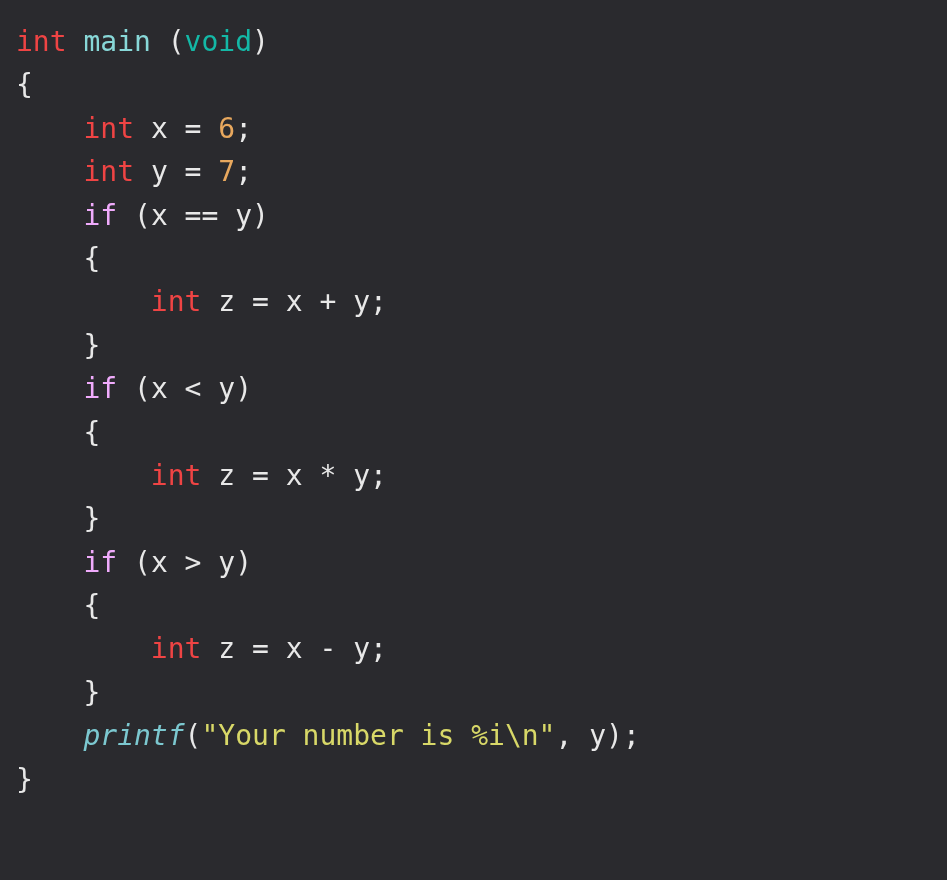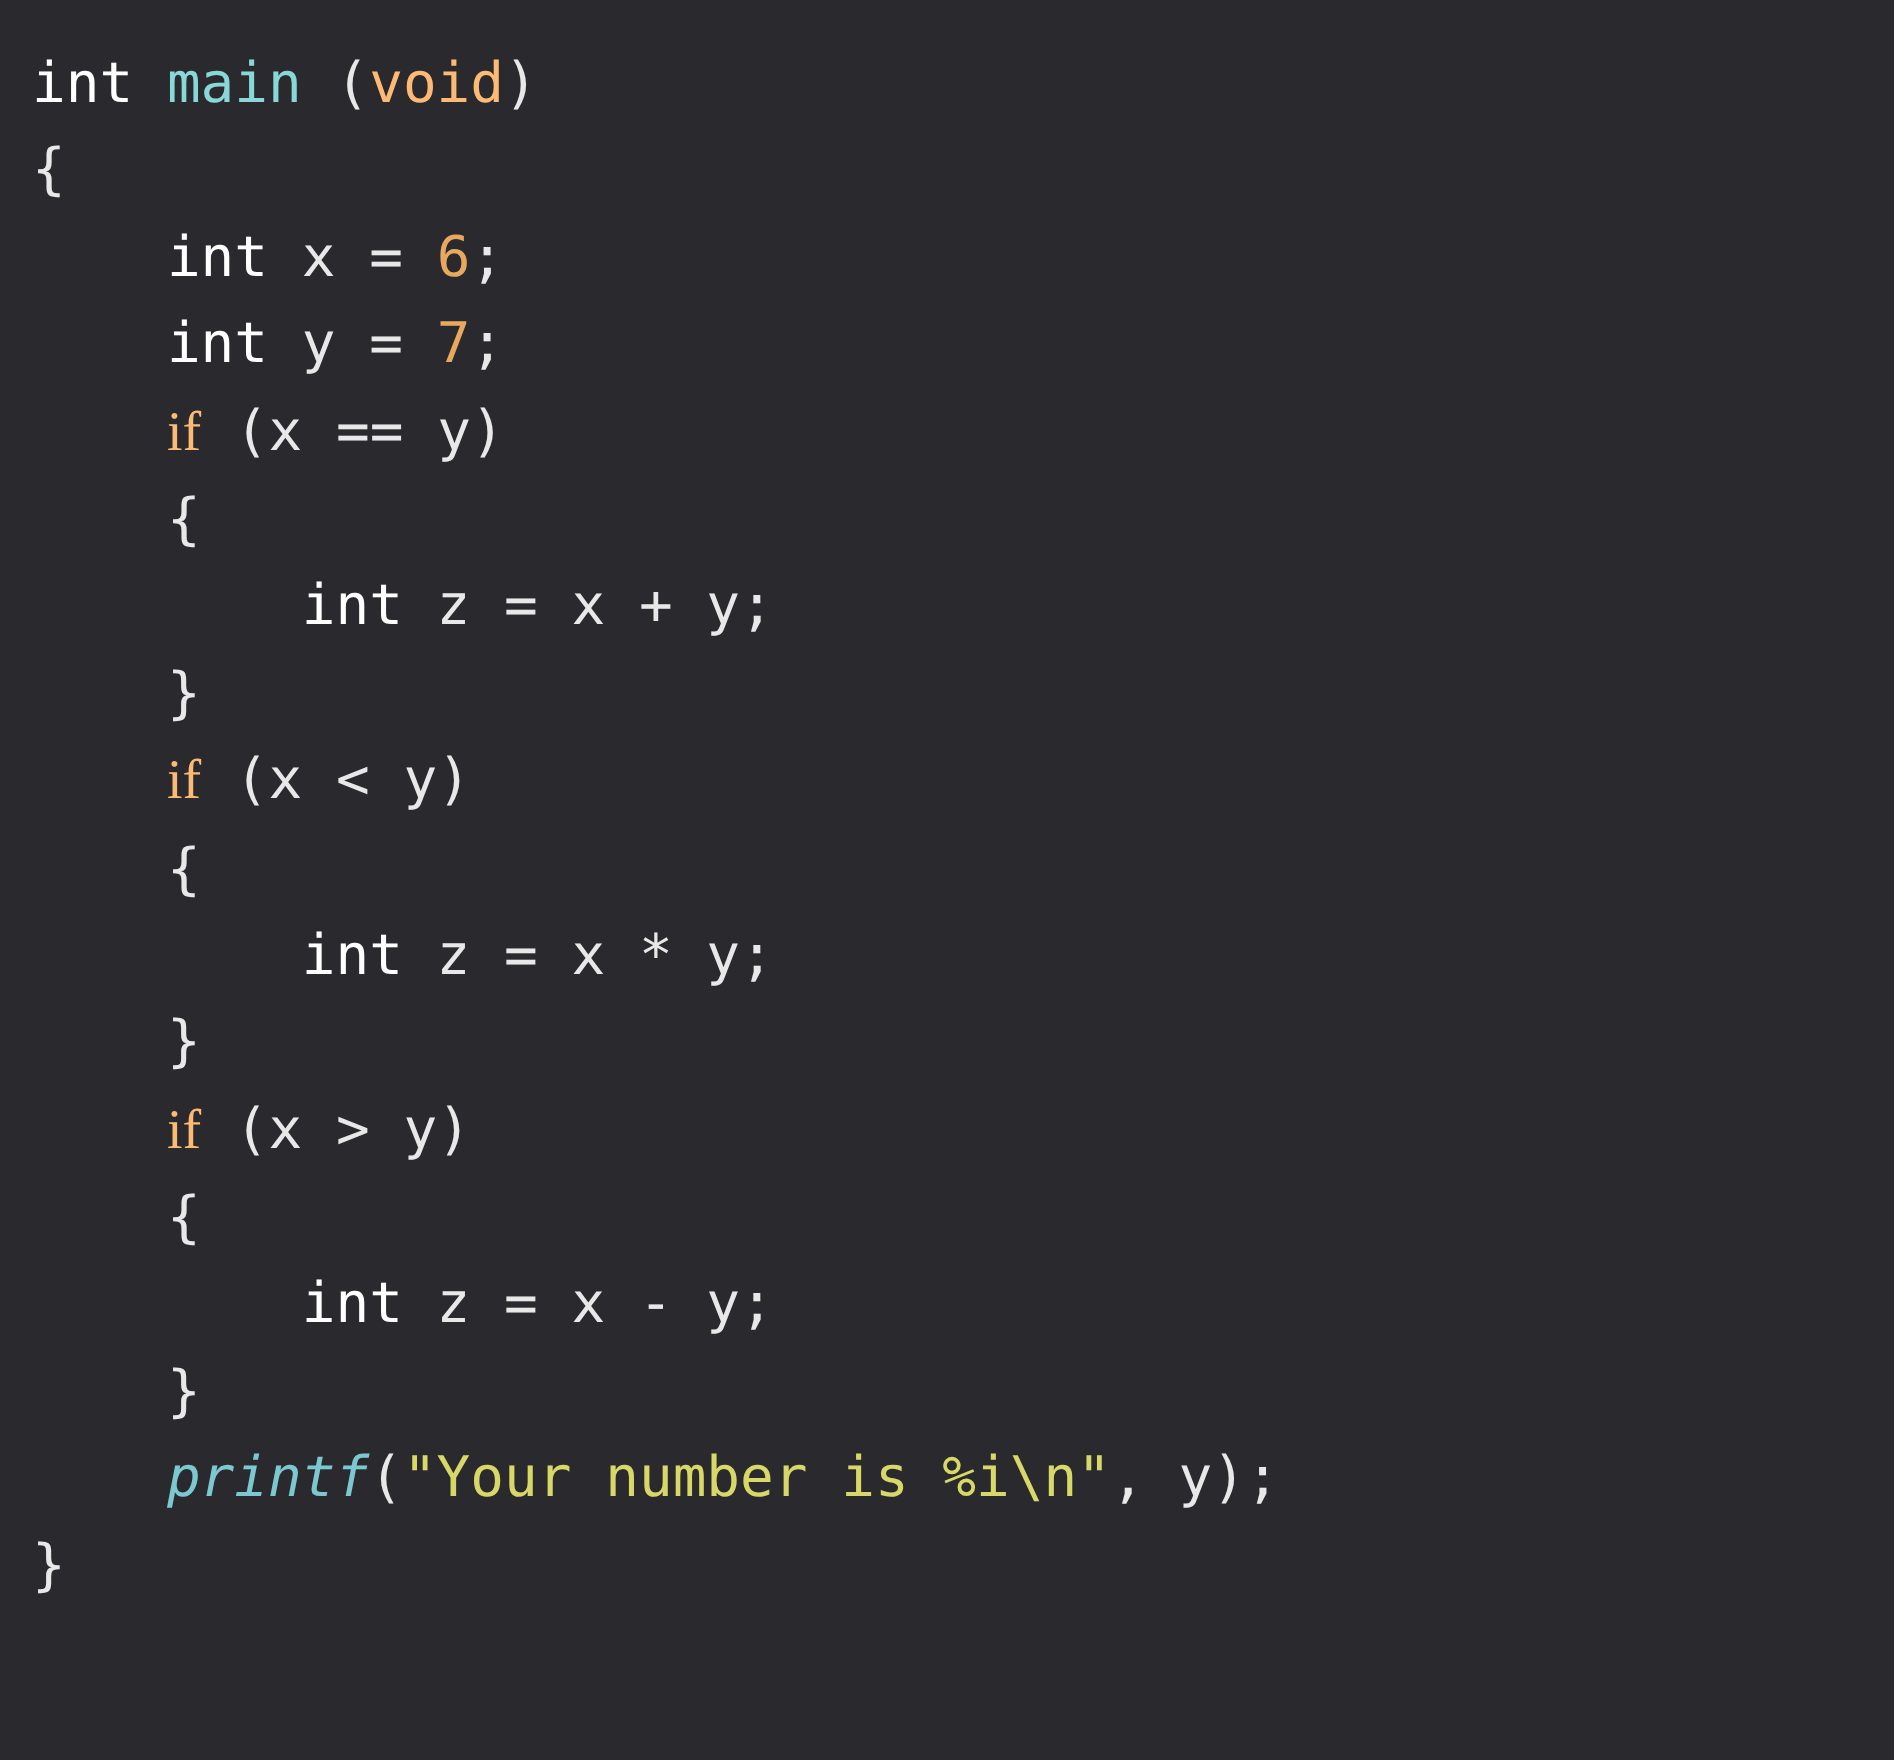"int" .type-keyword { color: #ffffff -> #ef4444 }
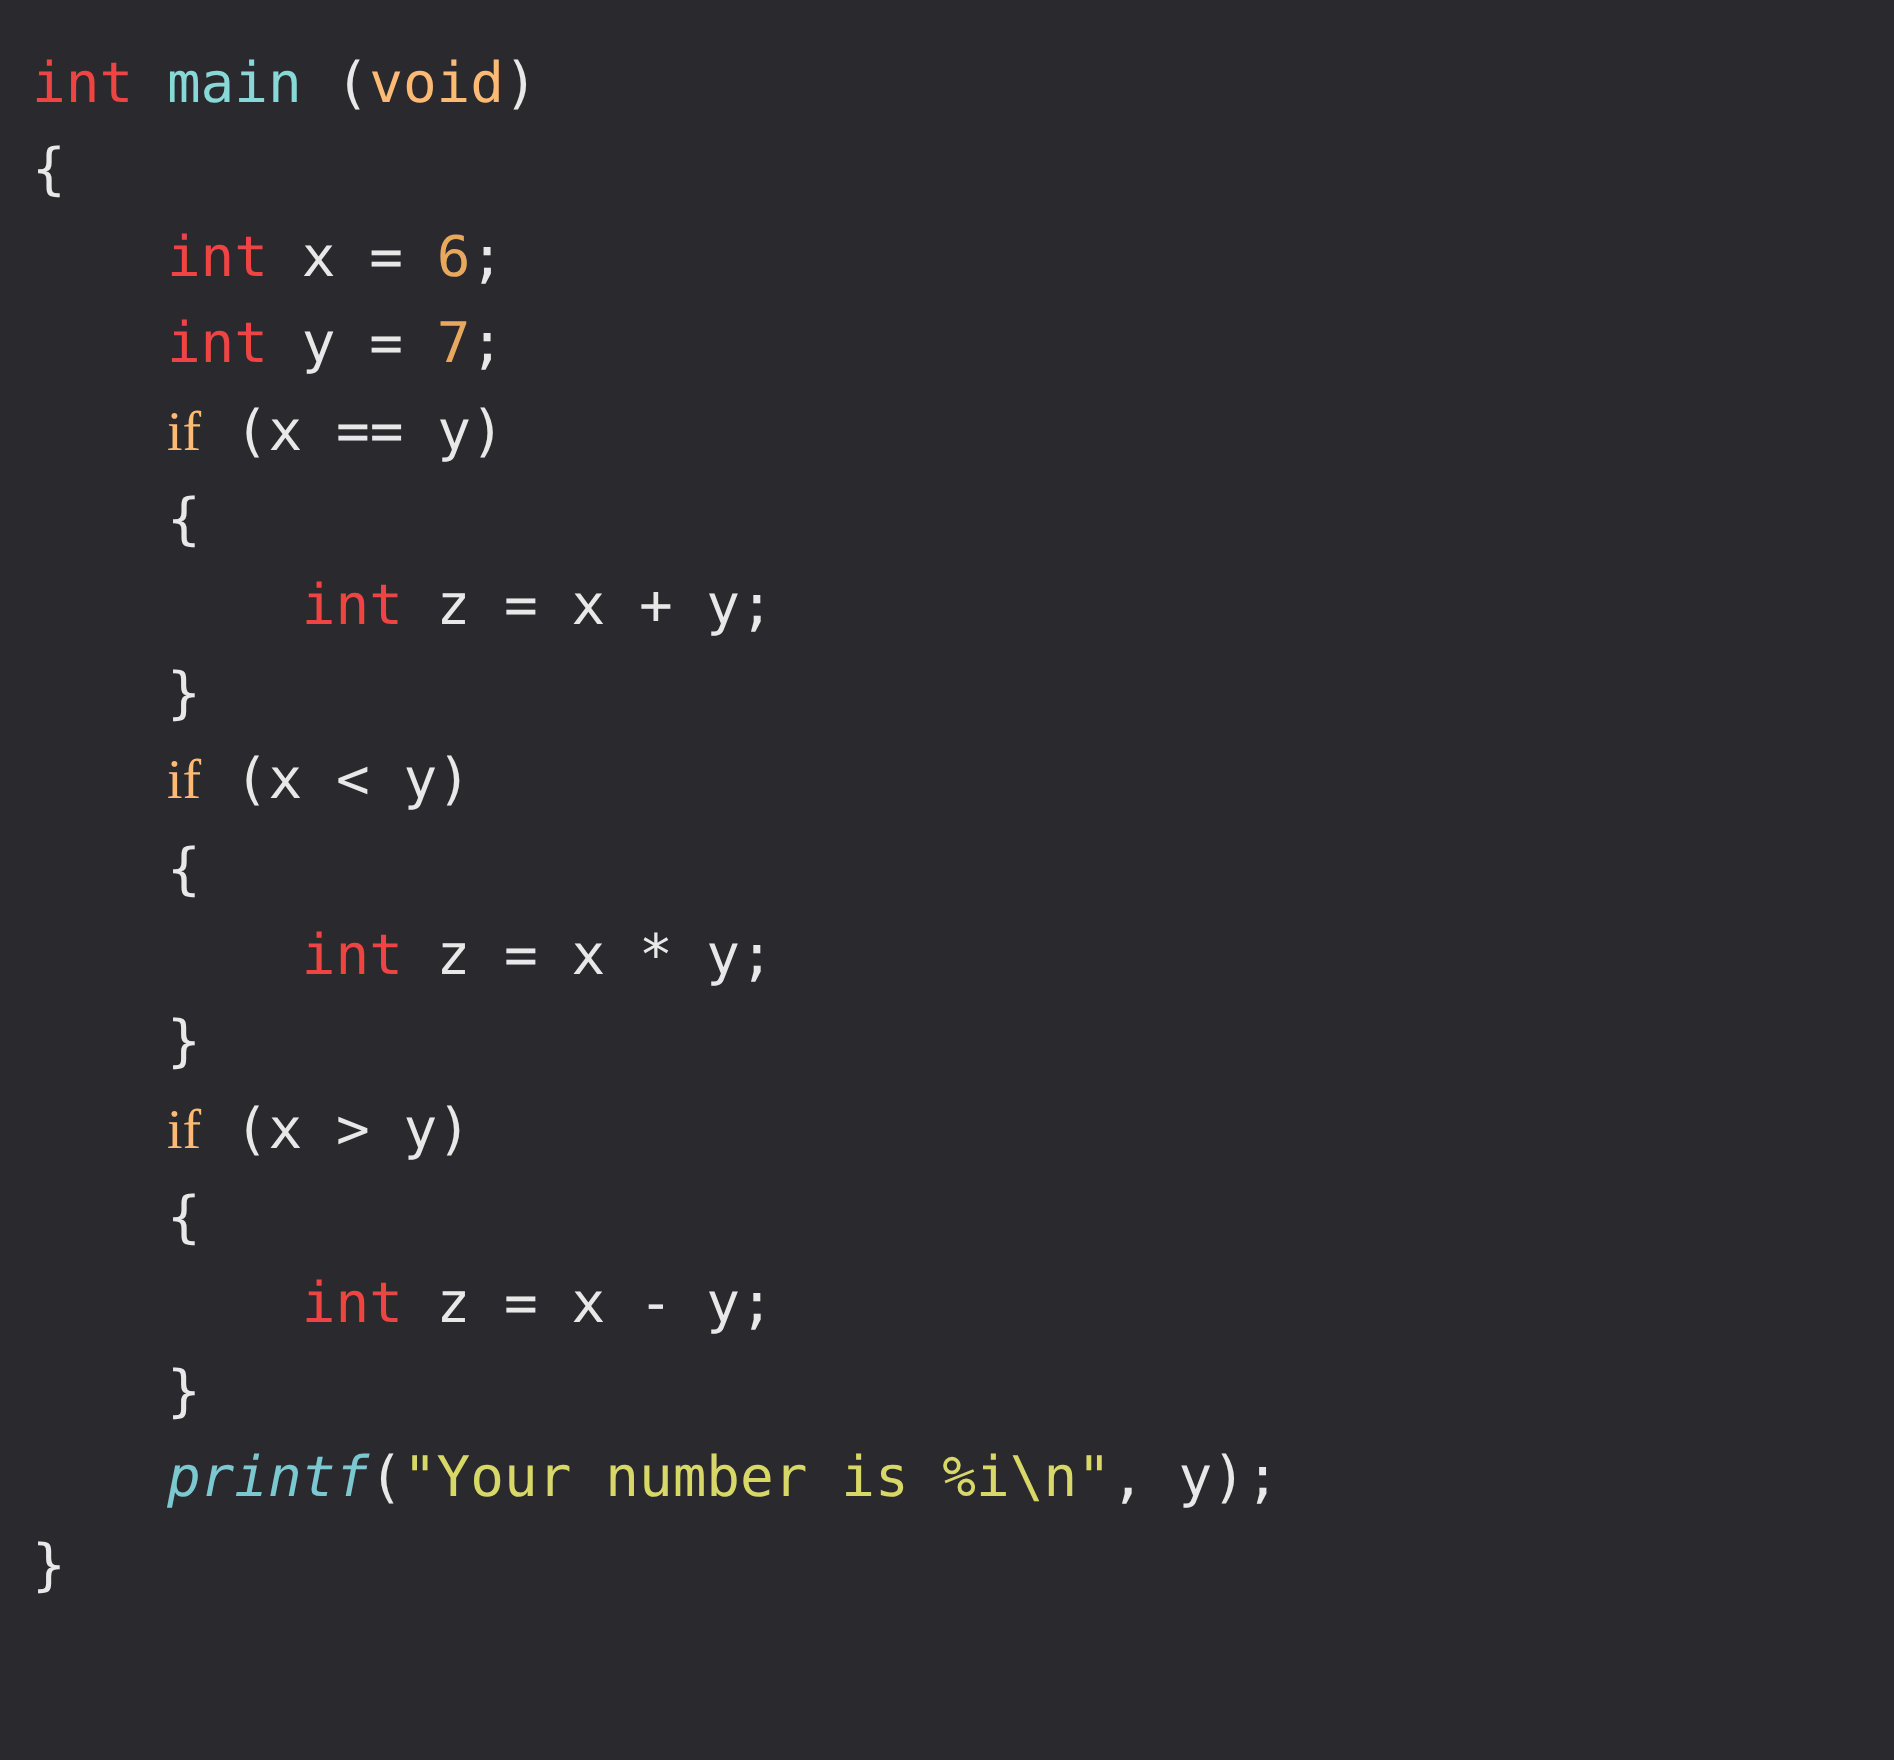"void" .void-keyword { color: #fdba74 -> #14b8a6 }
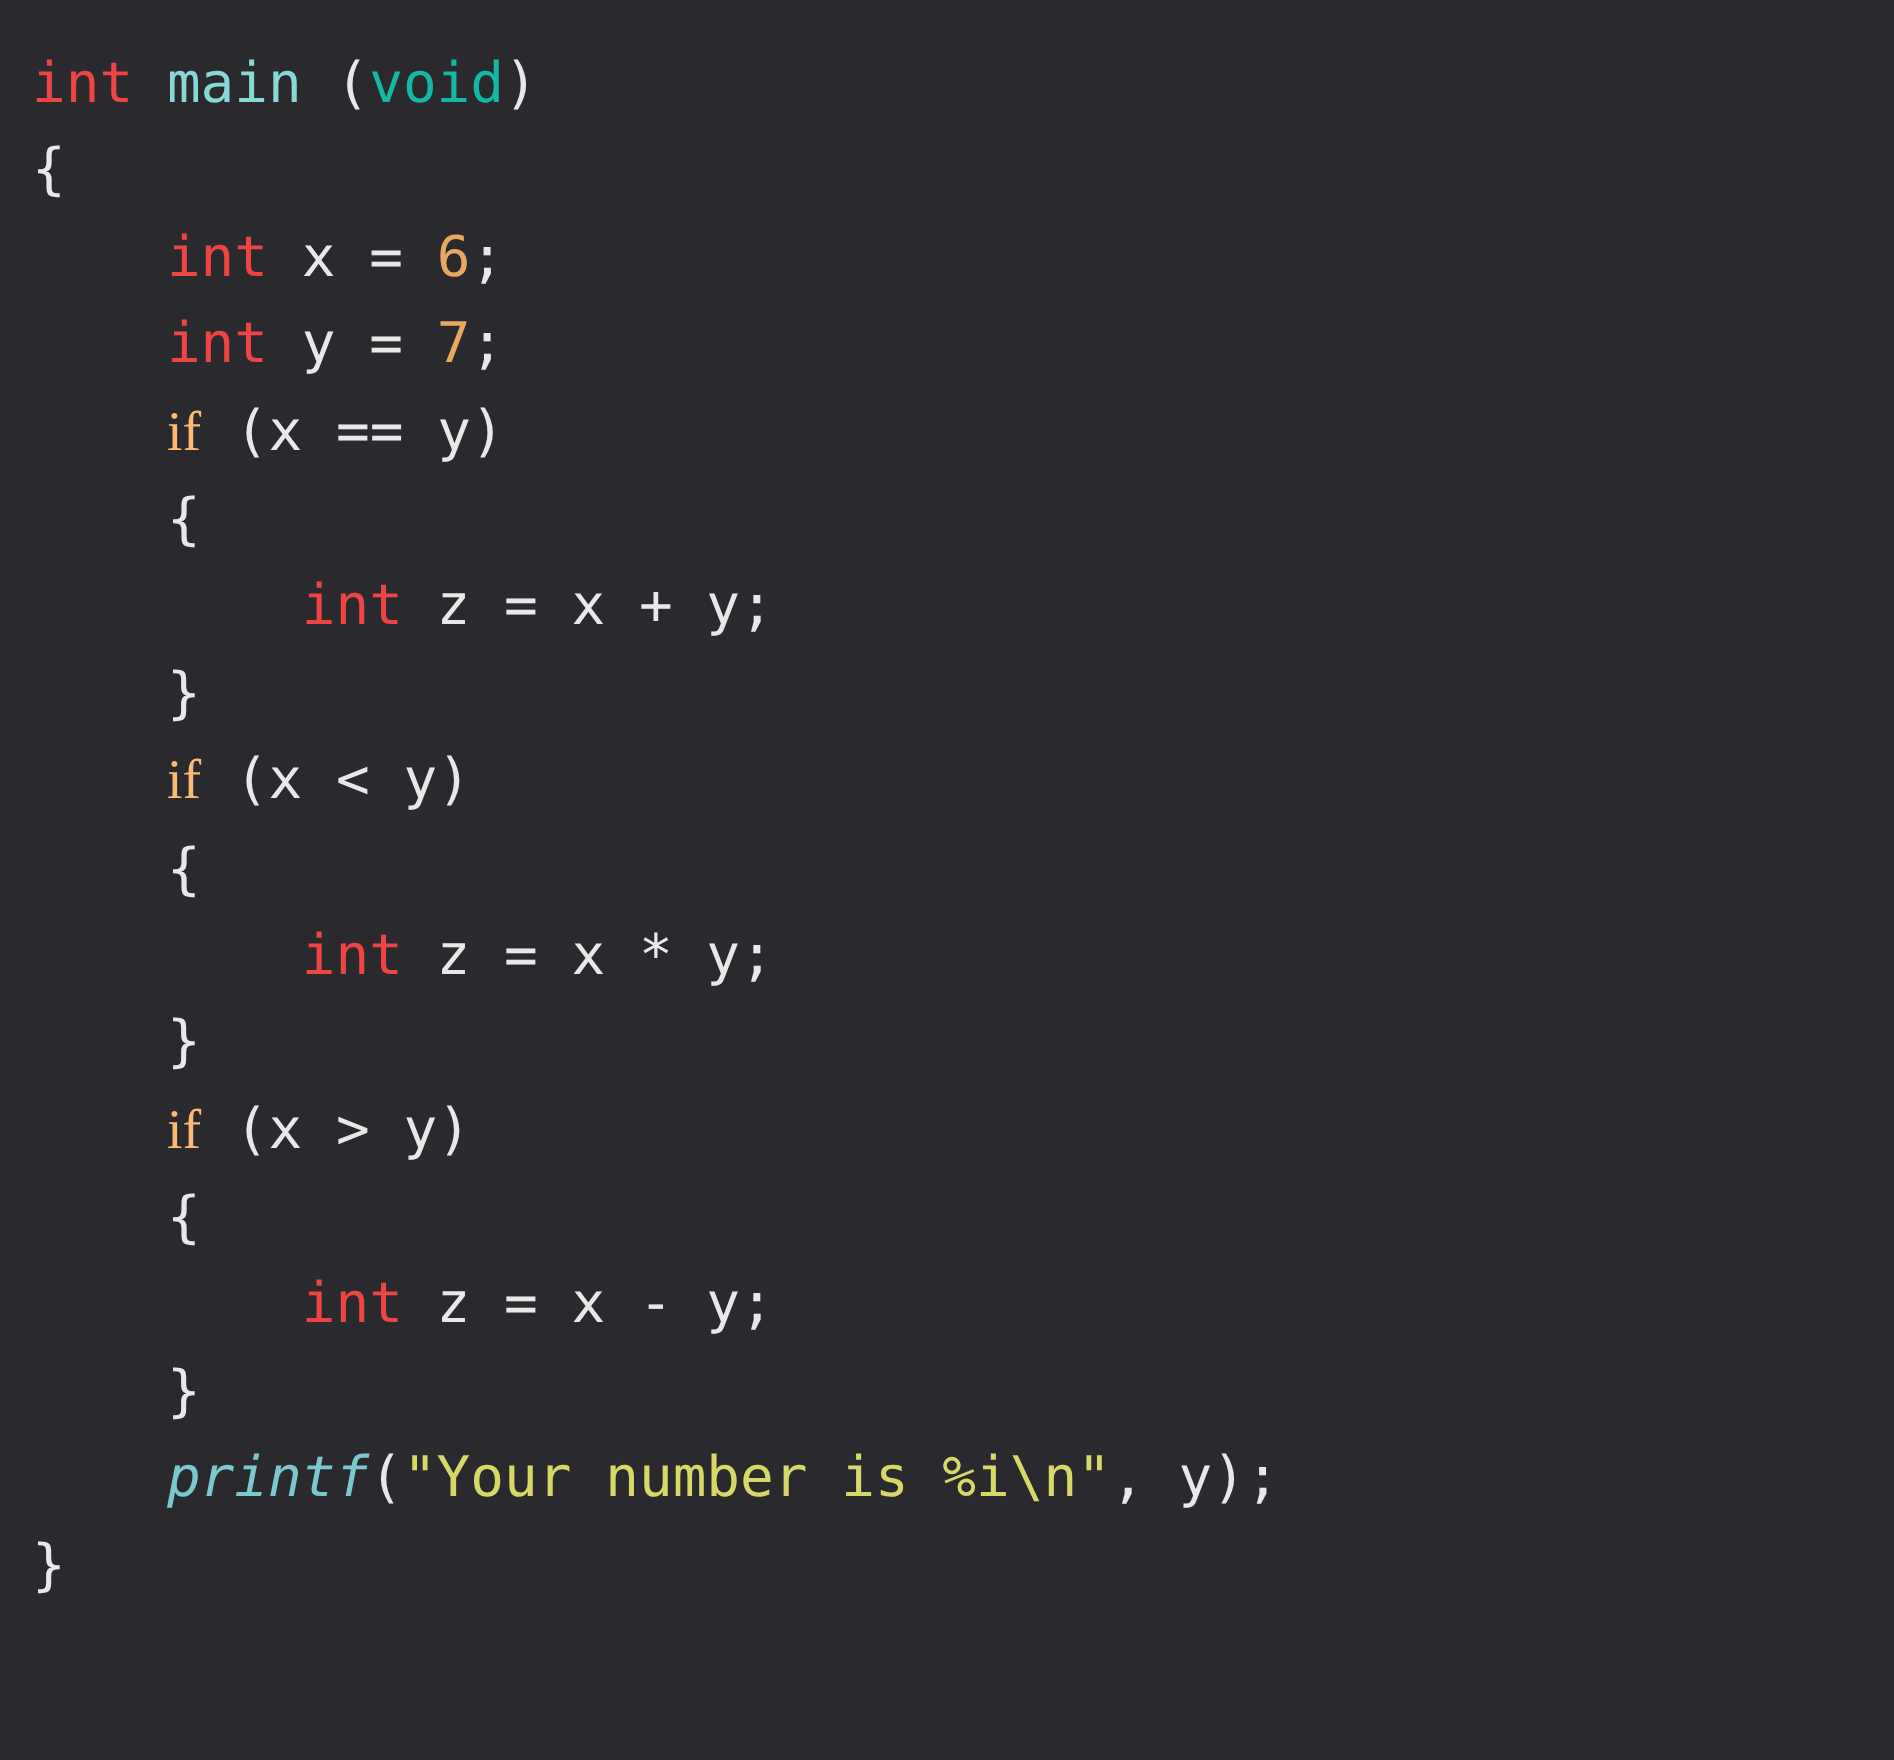"if" .control-keyword { color: #fdba74 -> #f0abfc; font-family: Liberation Serif, serif -> none }
